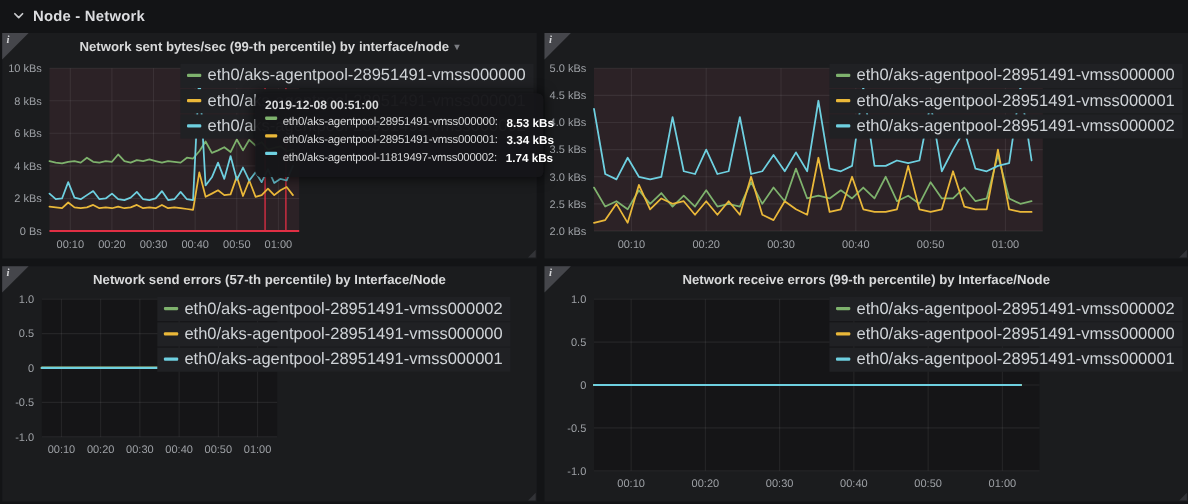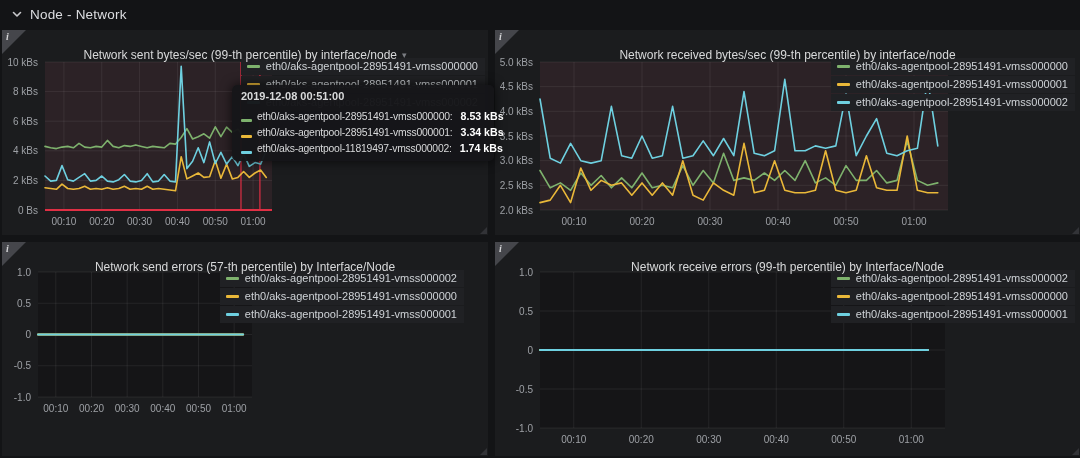"Node - Network" .section-title { font-weight: normal -> bold }
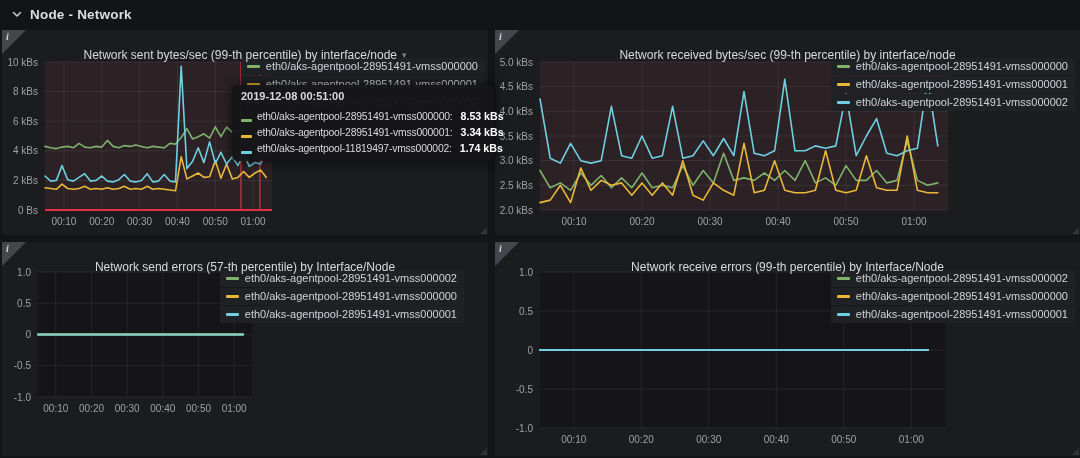"Network sent bytes/sec (99-th" .panel-title-row { font-weight: normal -> bold; top: 18px -> 5px }
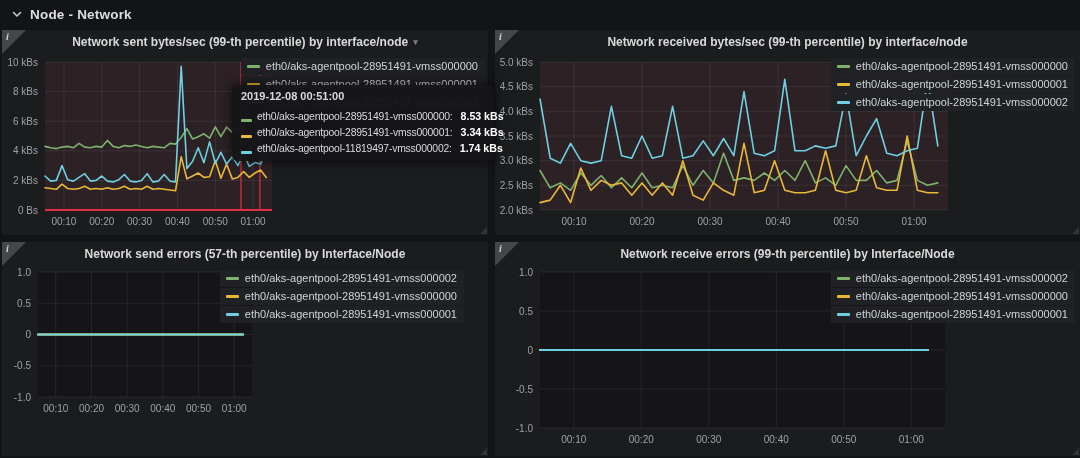"Network received bytes/sec (99-th" div.panel-title-row { html: <div><span>Network received bytes/sec (99-th percentile) by interface/node</span></div> -> none }
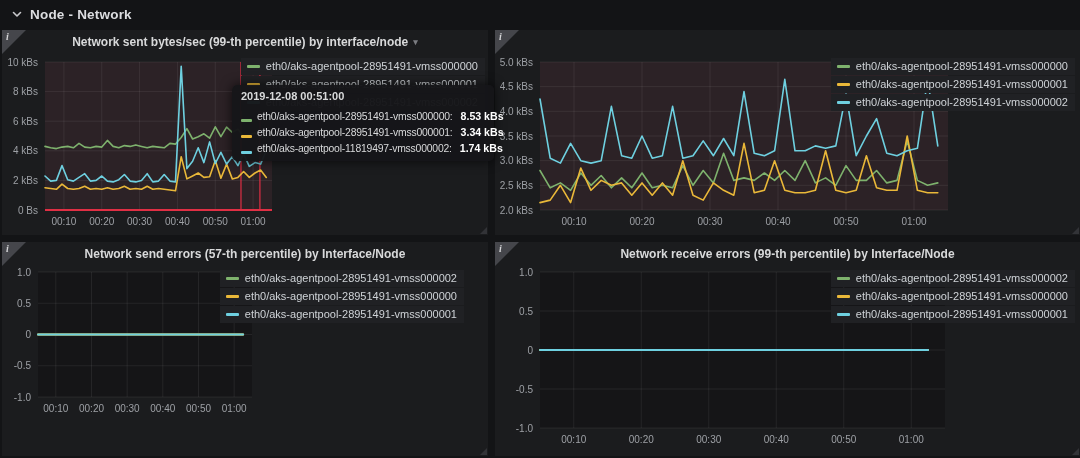"eth0/aks-agentpool-28951491-vmss000000" .legend-label { font-size: 11px -> 15px }
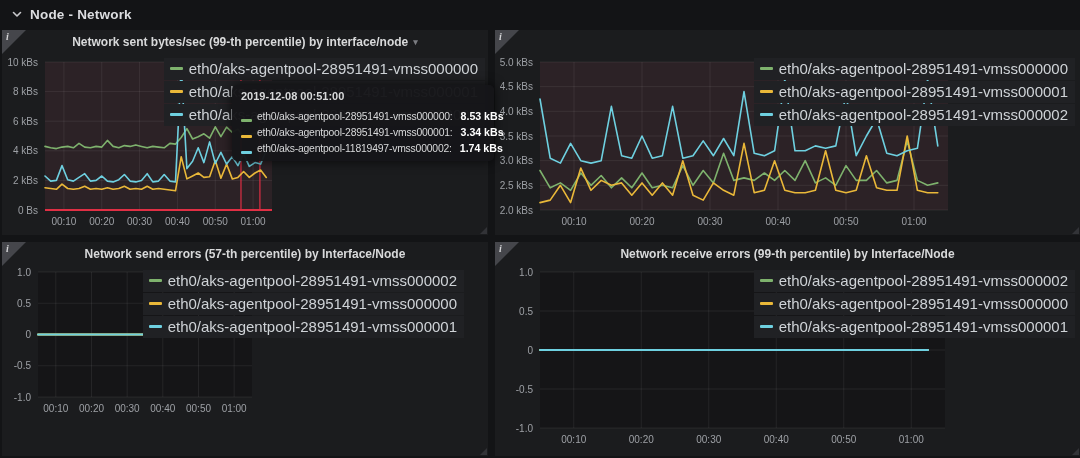"eth0/aks-agentpool-28951491-vmss000000:" .tooltip-row { align-items: flex-end -> flex-start }
